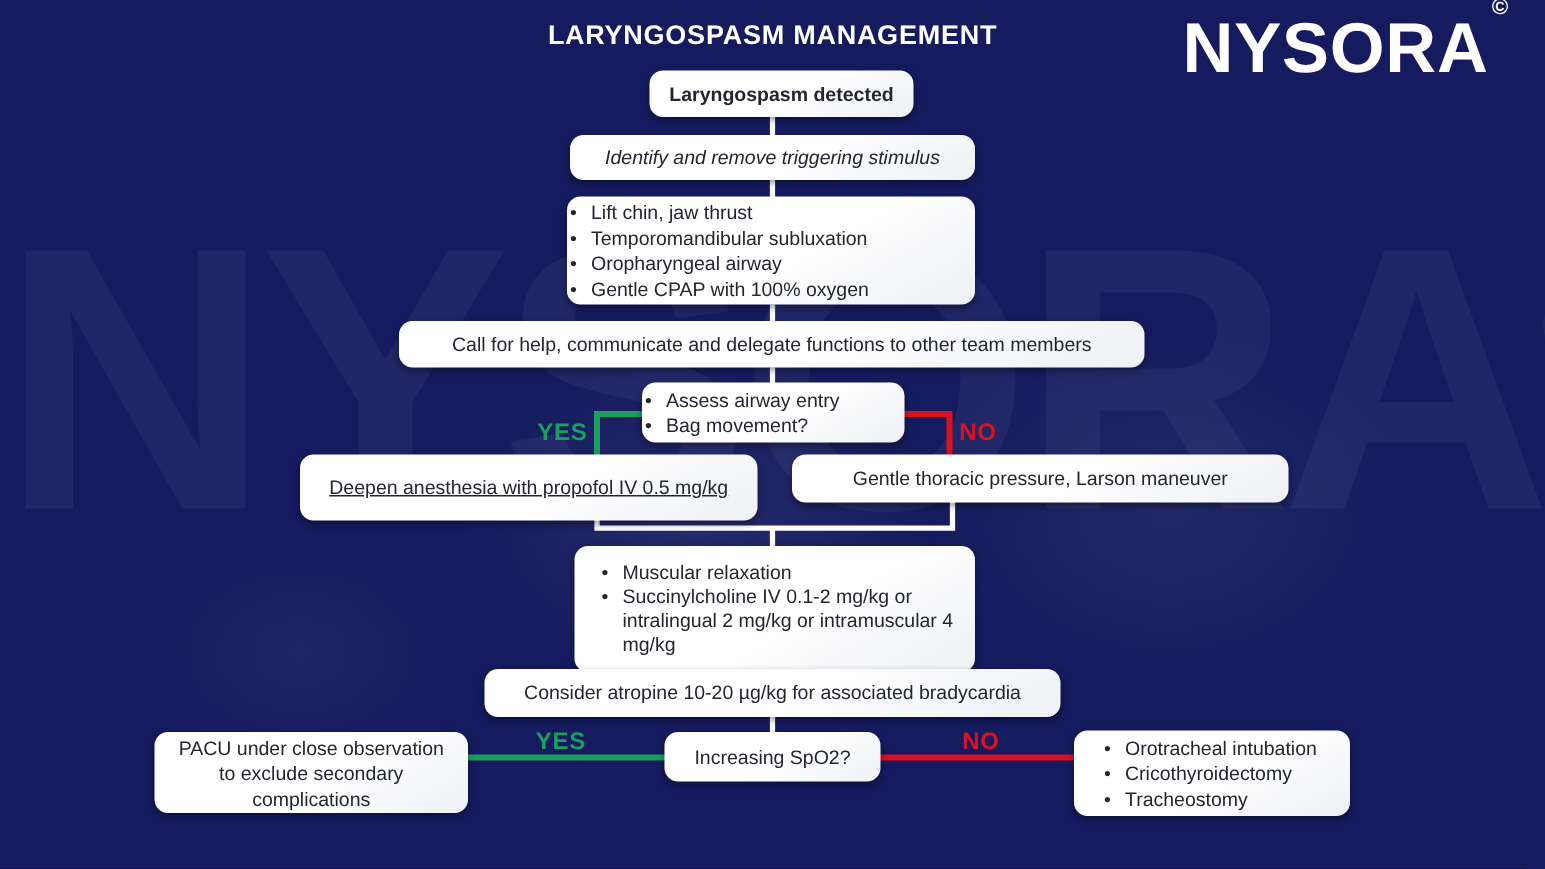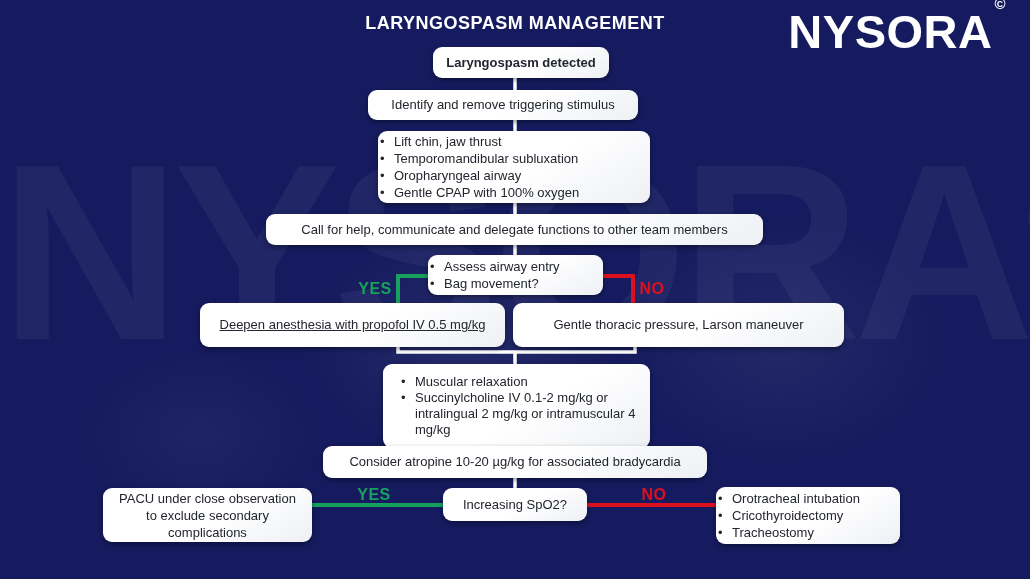"Identify and remove triggering stimulus" .n-identify { font-style: none -> italic; left: 368px -> 380px }
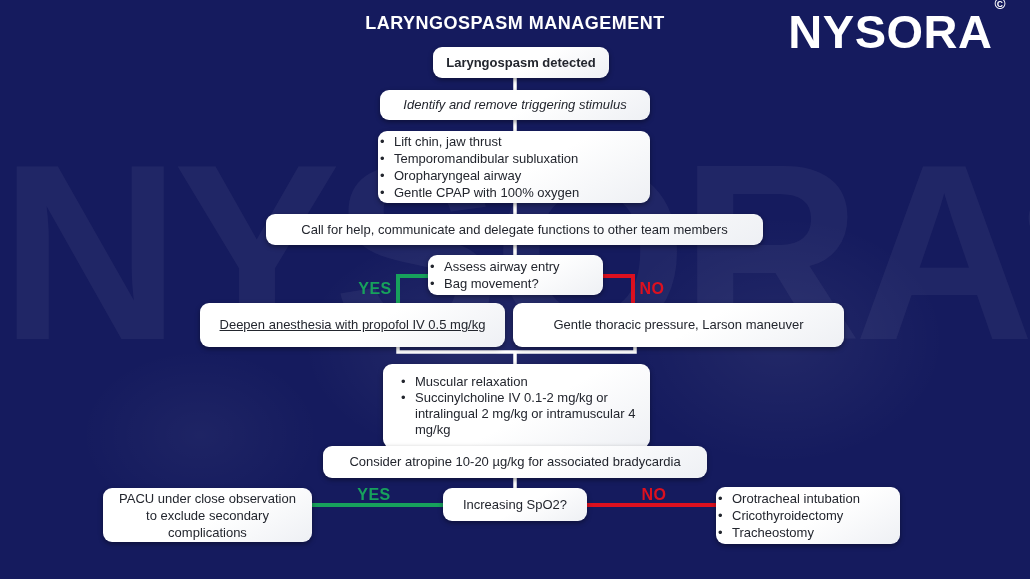"Gentle thoracic pressure, Larson" .n-thoracic { height: 44px -> 32px; left: 513px -> 528px }
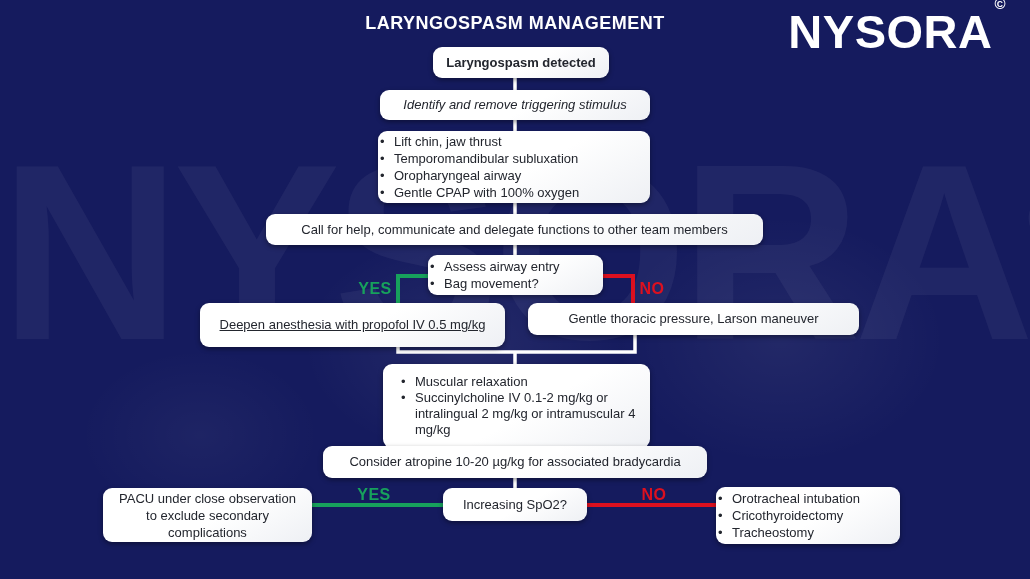"Orotracheal intubation" .n-rescue { padding-left: none -> 18px }
